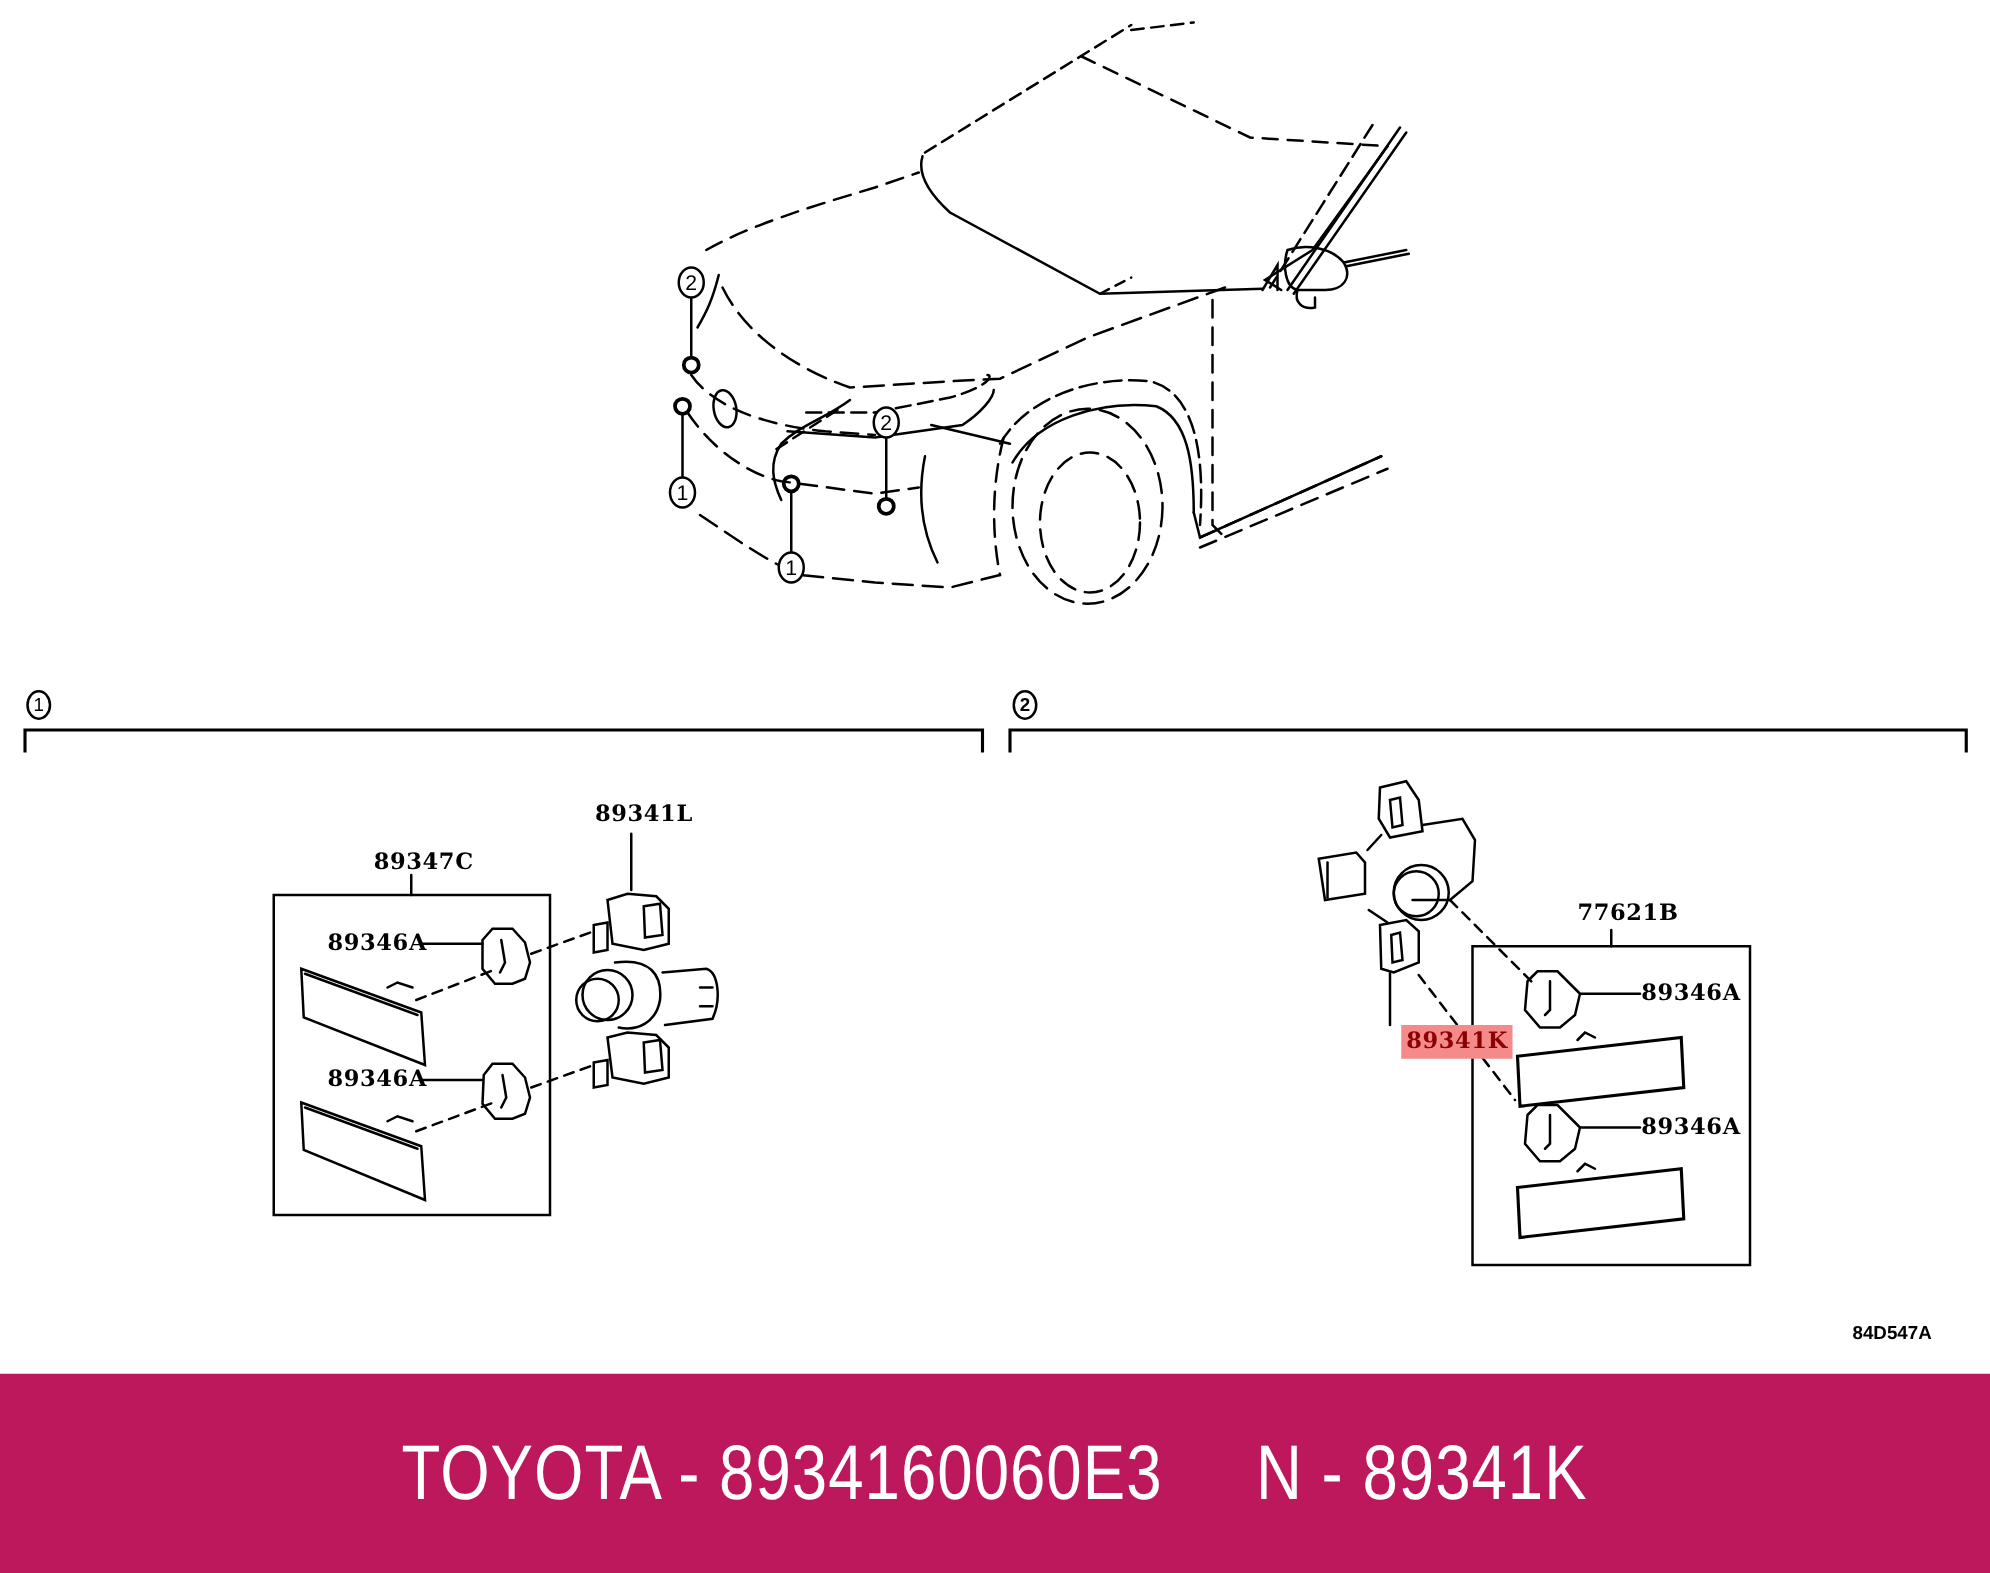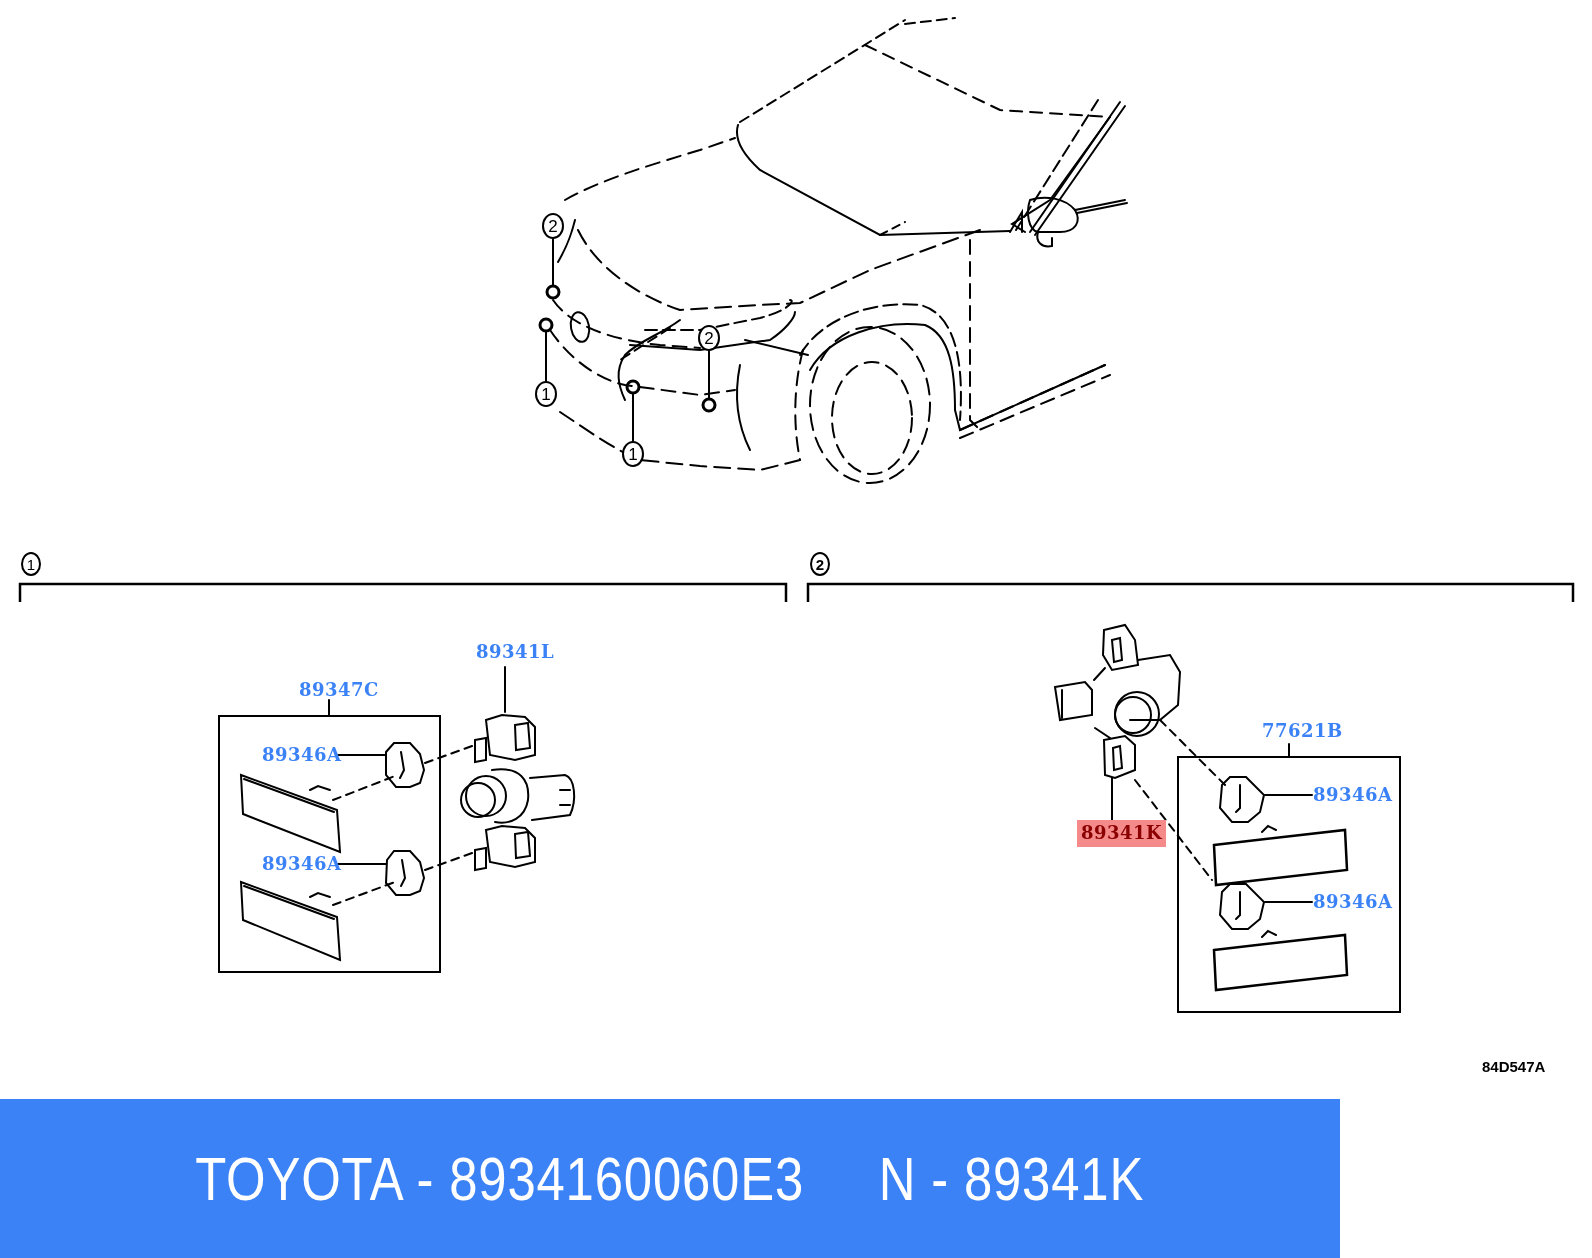"89341L" .lbl { color: #3b82f6 -> #000000 }
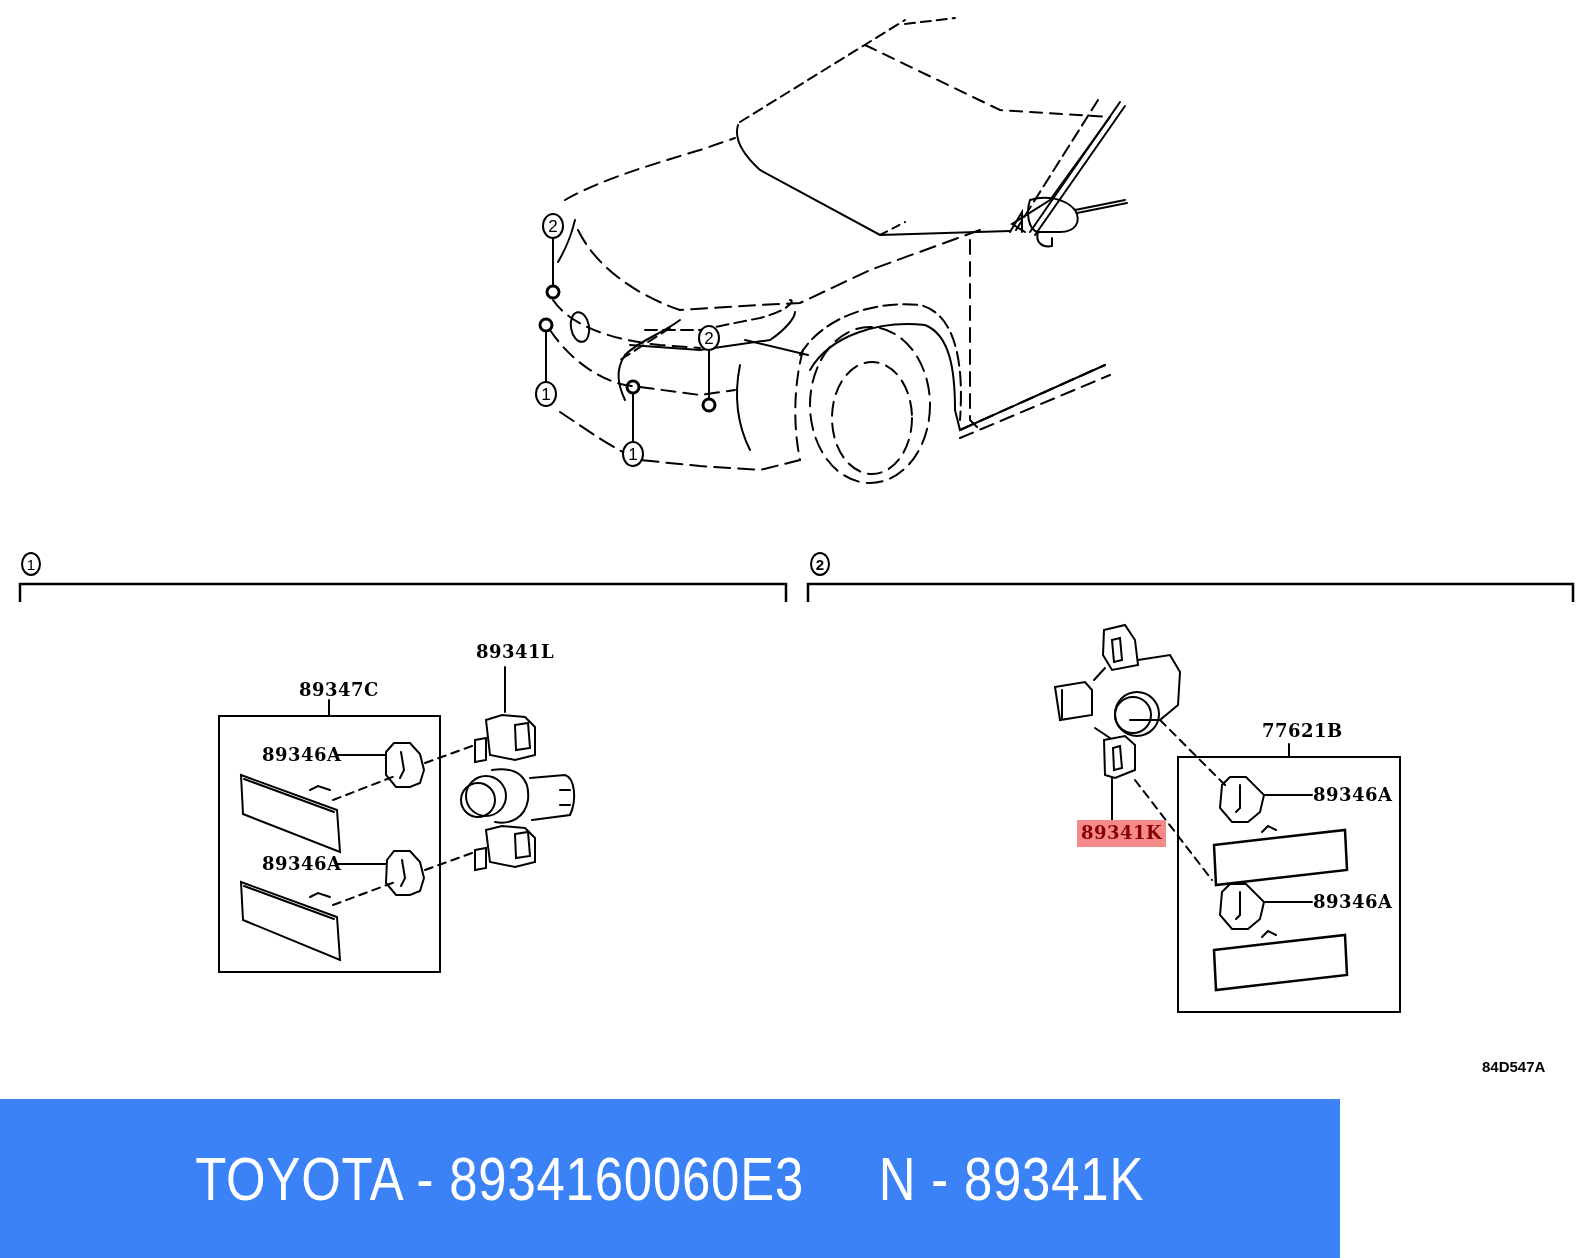"89341K" .lbl.hl { margin-left: none -> 44px }
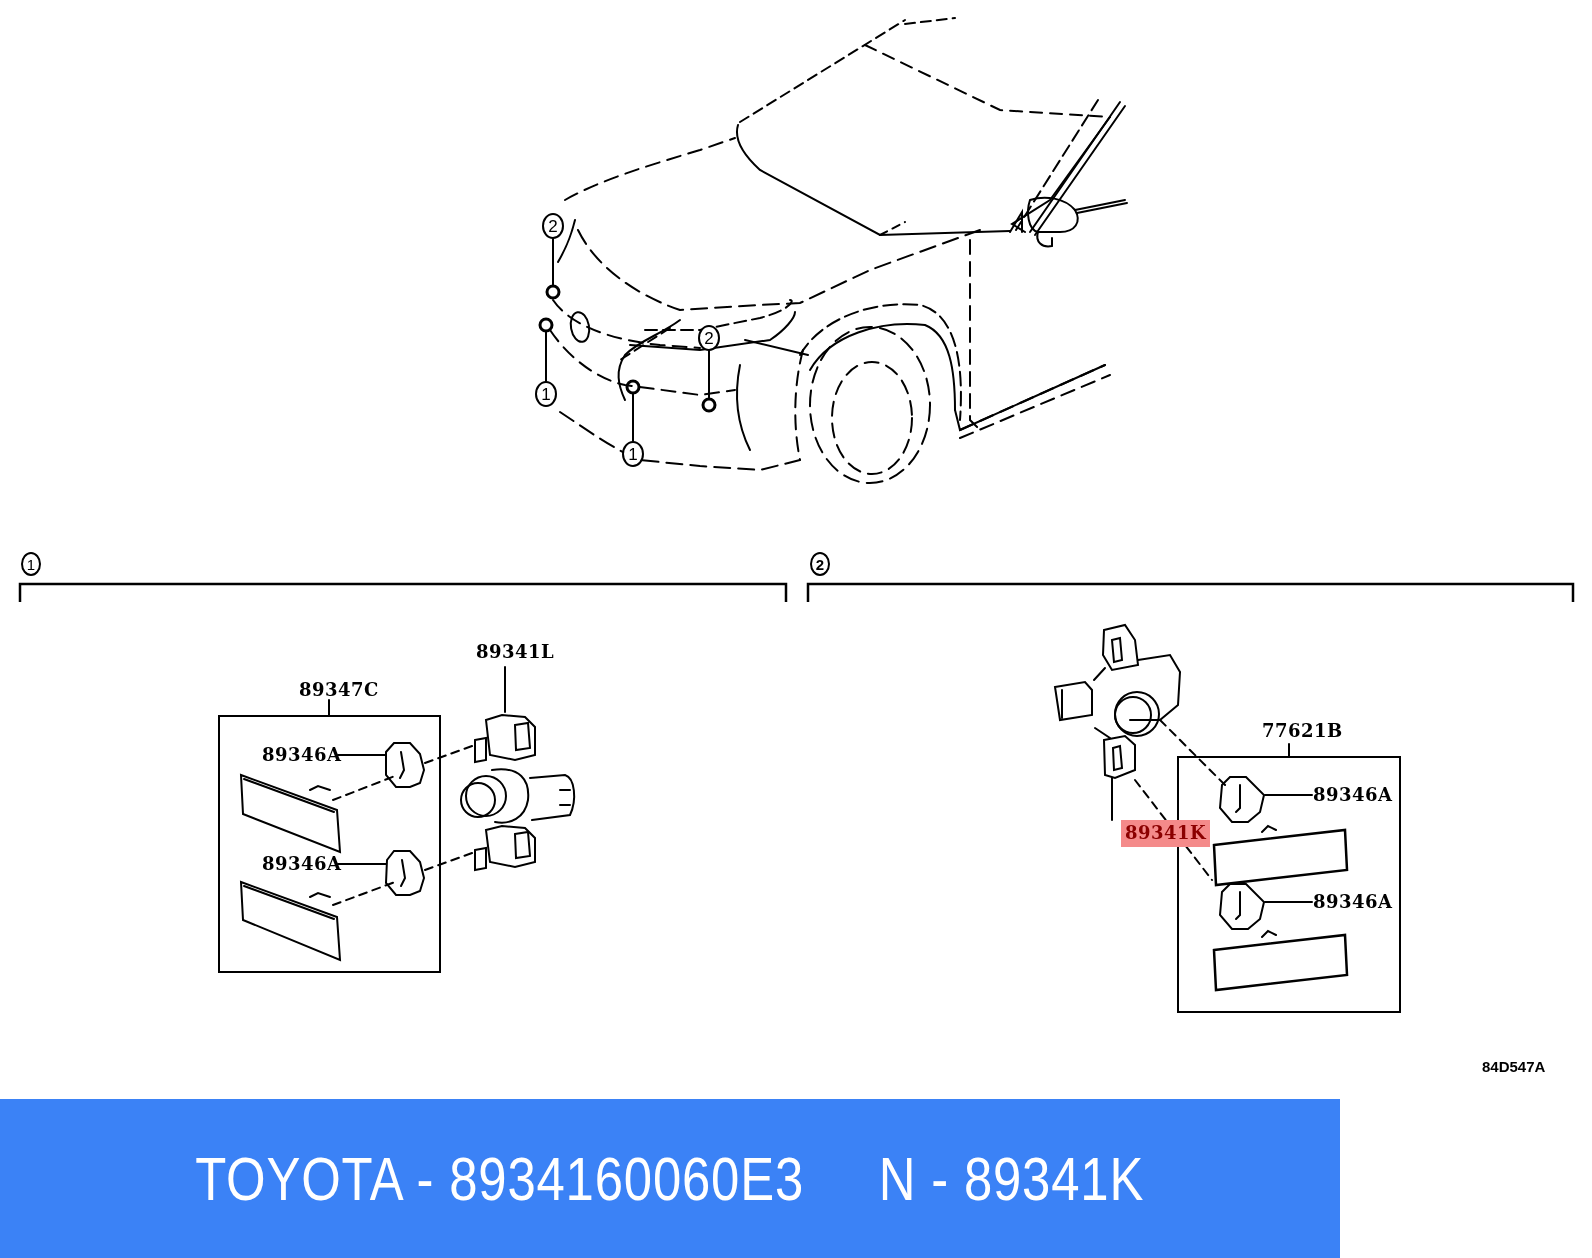"TOYOTA - 8934160060E3 N -" .footer { background: #3b82f6 -> #be185d; width: 1340px -> 1592px }
